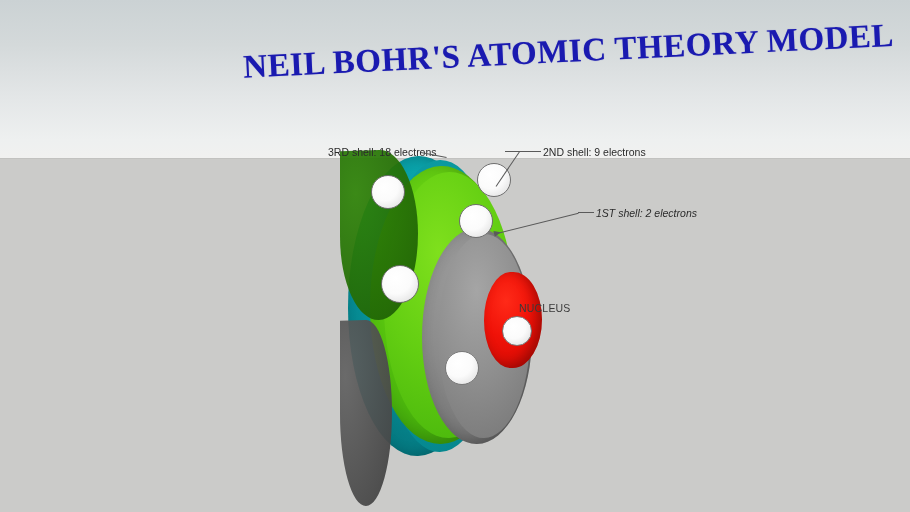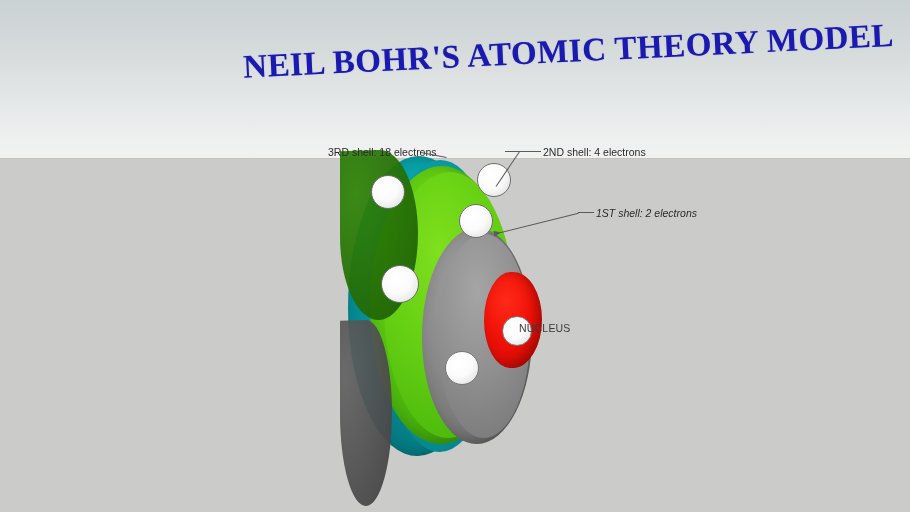"2ND shell: 4 electrons" div.callout-text { text: 4 -> 9 }
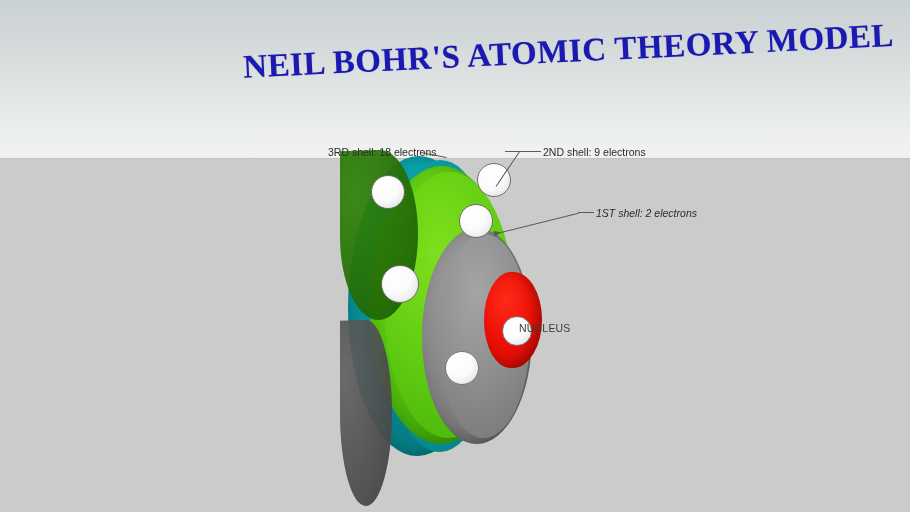"NUCLEUS" div.nucleus-label { margin-top: 20px -> none }
